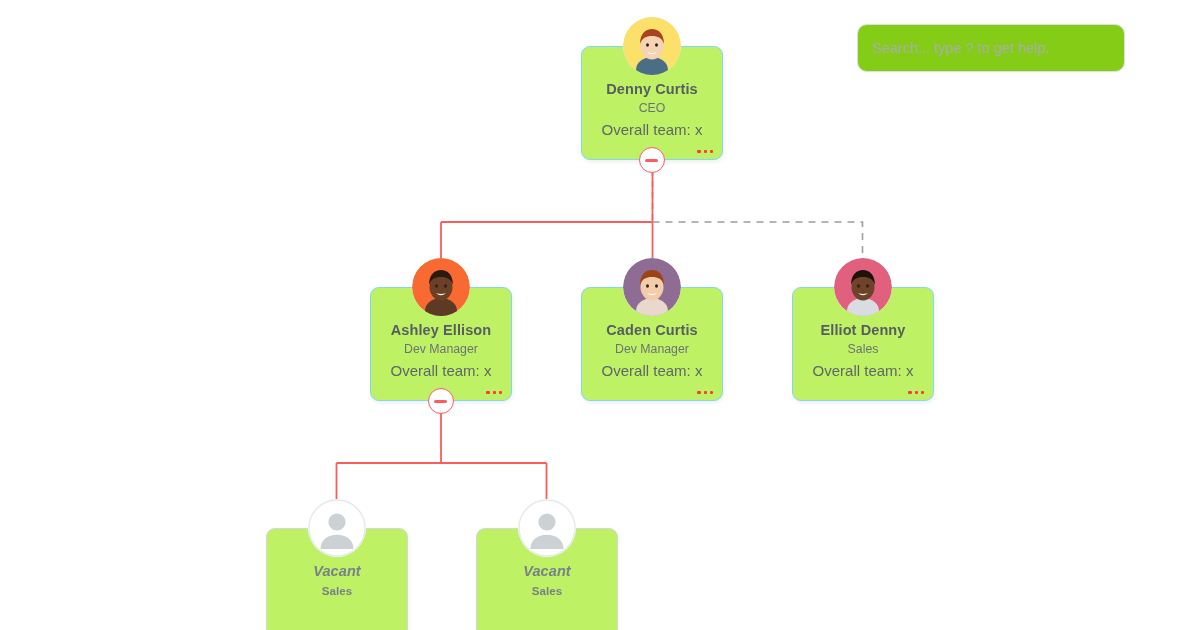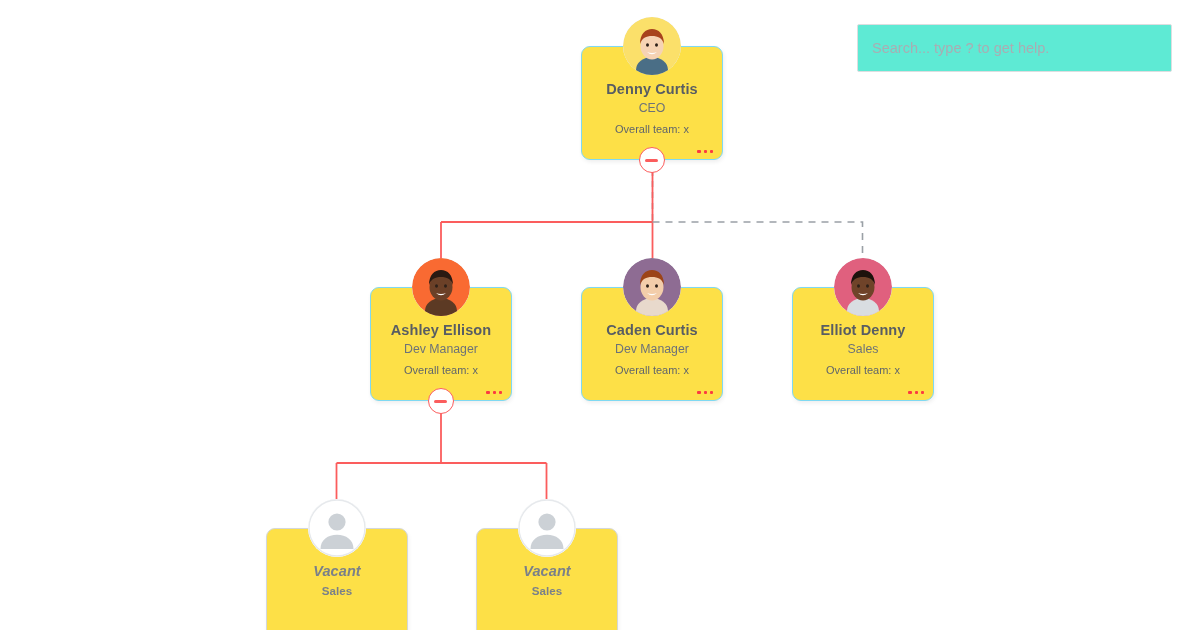"Search... type ? to get" #search-box { background: #5eead4 -> #84cc16; border-radius: 2px -> 10px; width: 315px -> 268px }
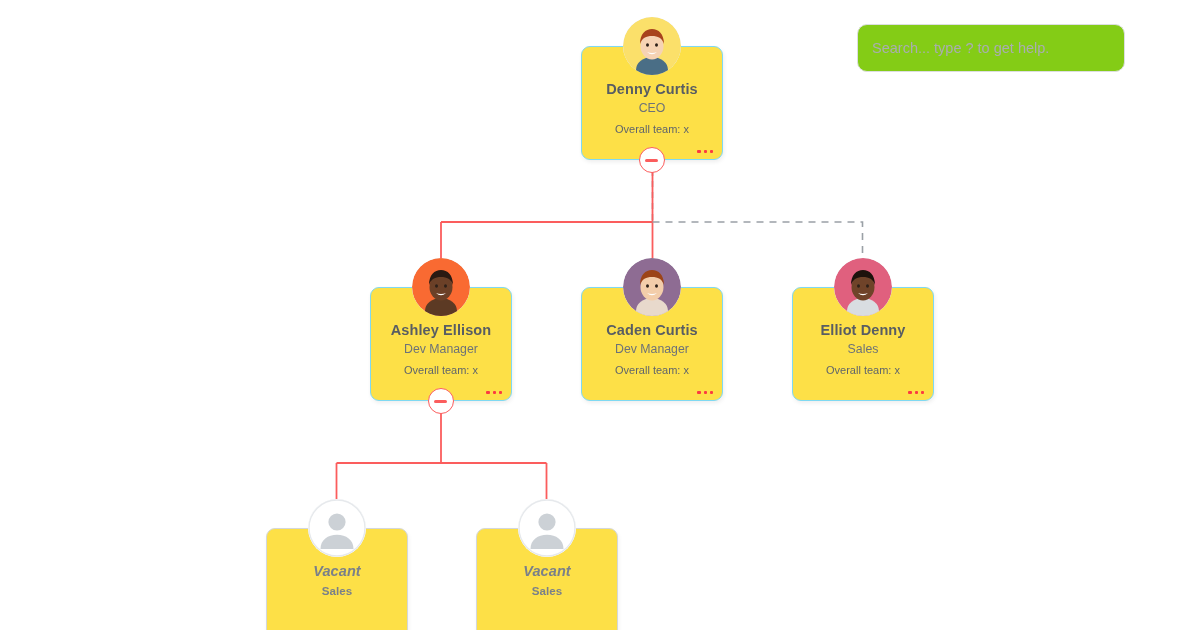"Denny Curtis" .card { background: #fde047 -> #bef264 }
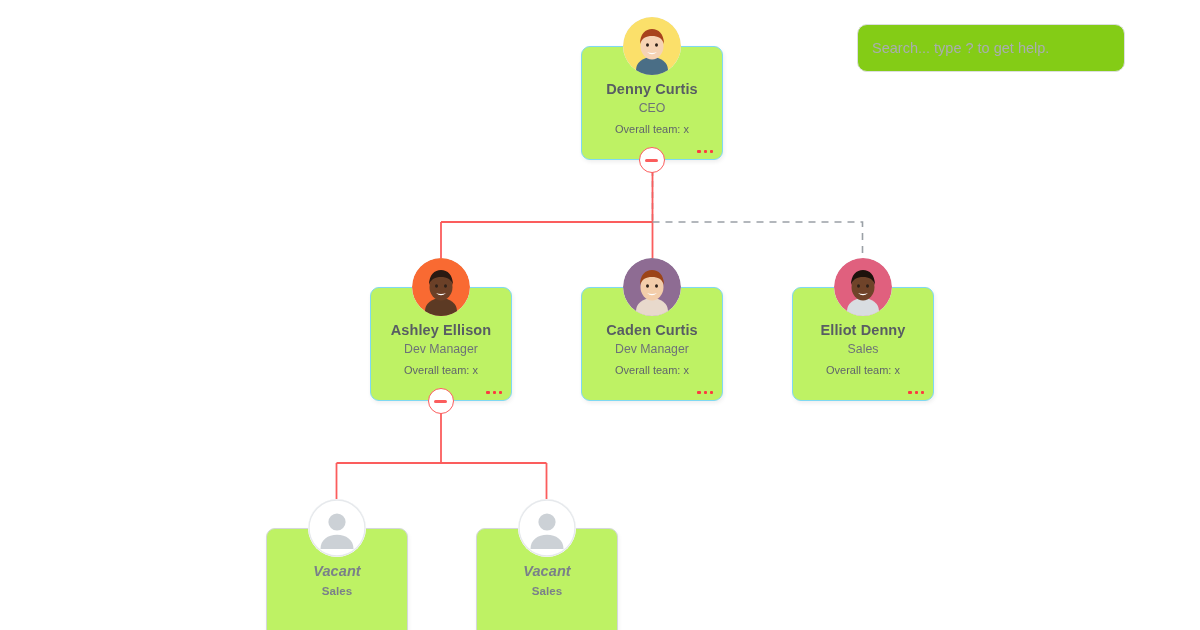"Overall team: x" .node-team { font-size: 11px -> 15px }
